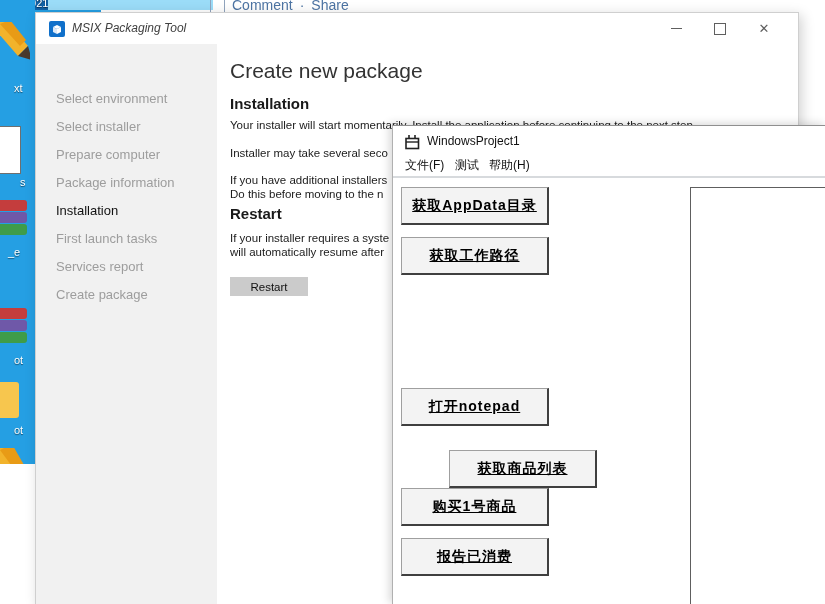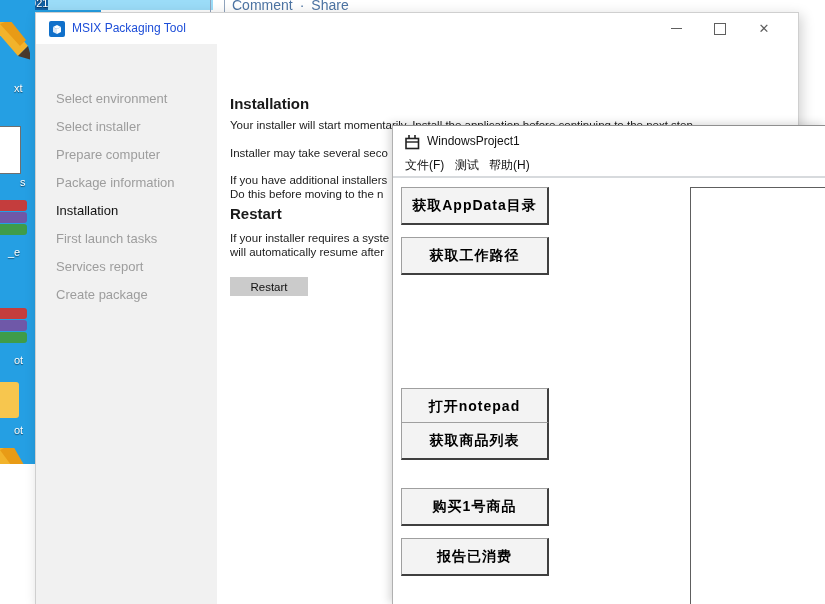"MSIX Packaging Tool" #msix-title { color: #1d4ed8 -> #404040; font-style: none -> italic }
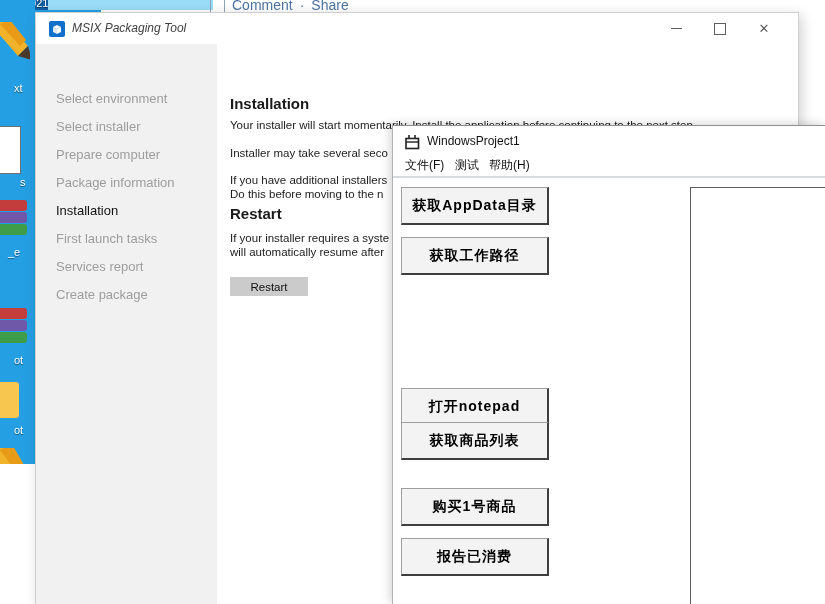"Create new package" div.abs { html: none -> <div>Create new package</div> }
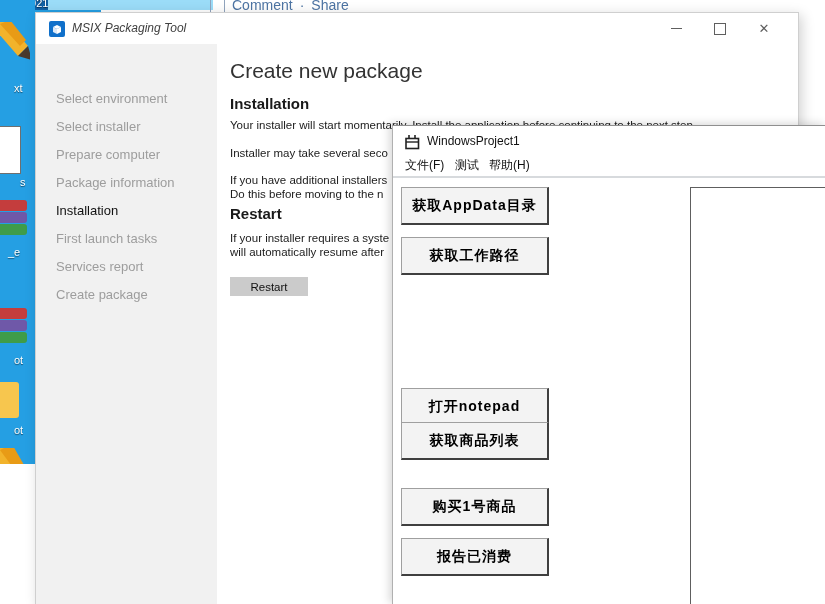"获取AppData目录" .proj-btn { text-decoration: none -> underline }
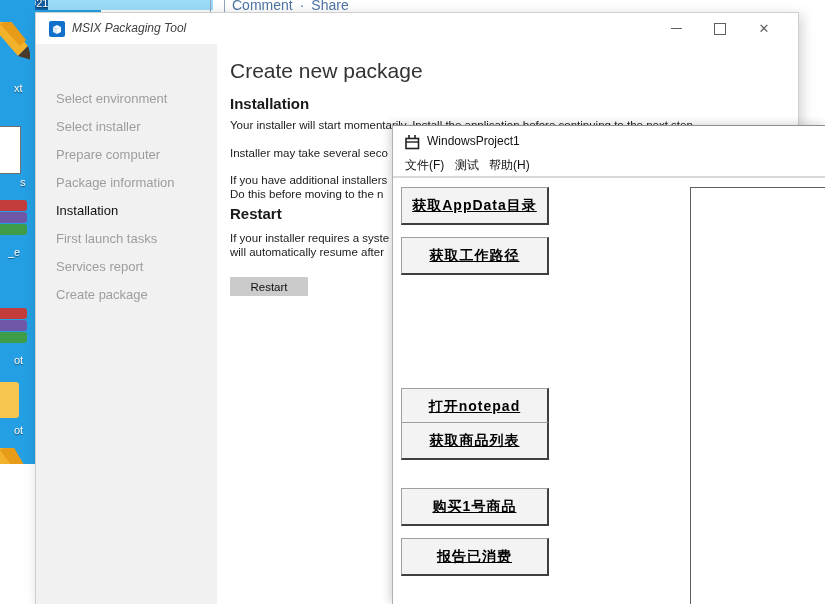"获取商品列表" button.abs { margin-left: none -> 48px; top: 296px -> 324px }
